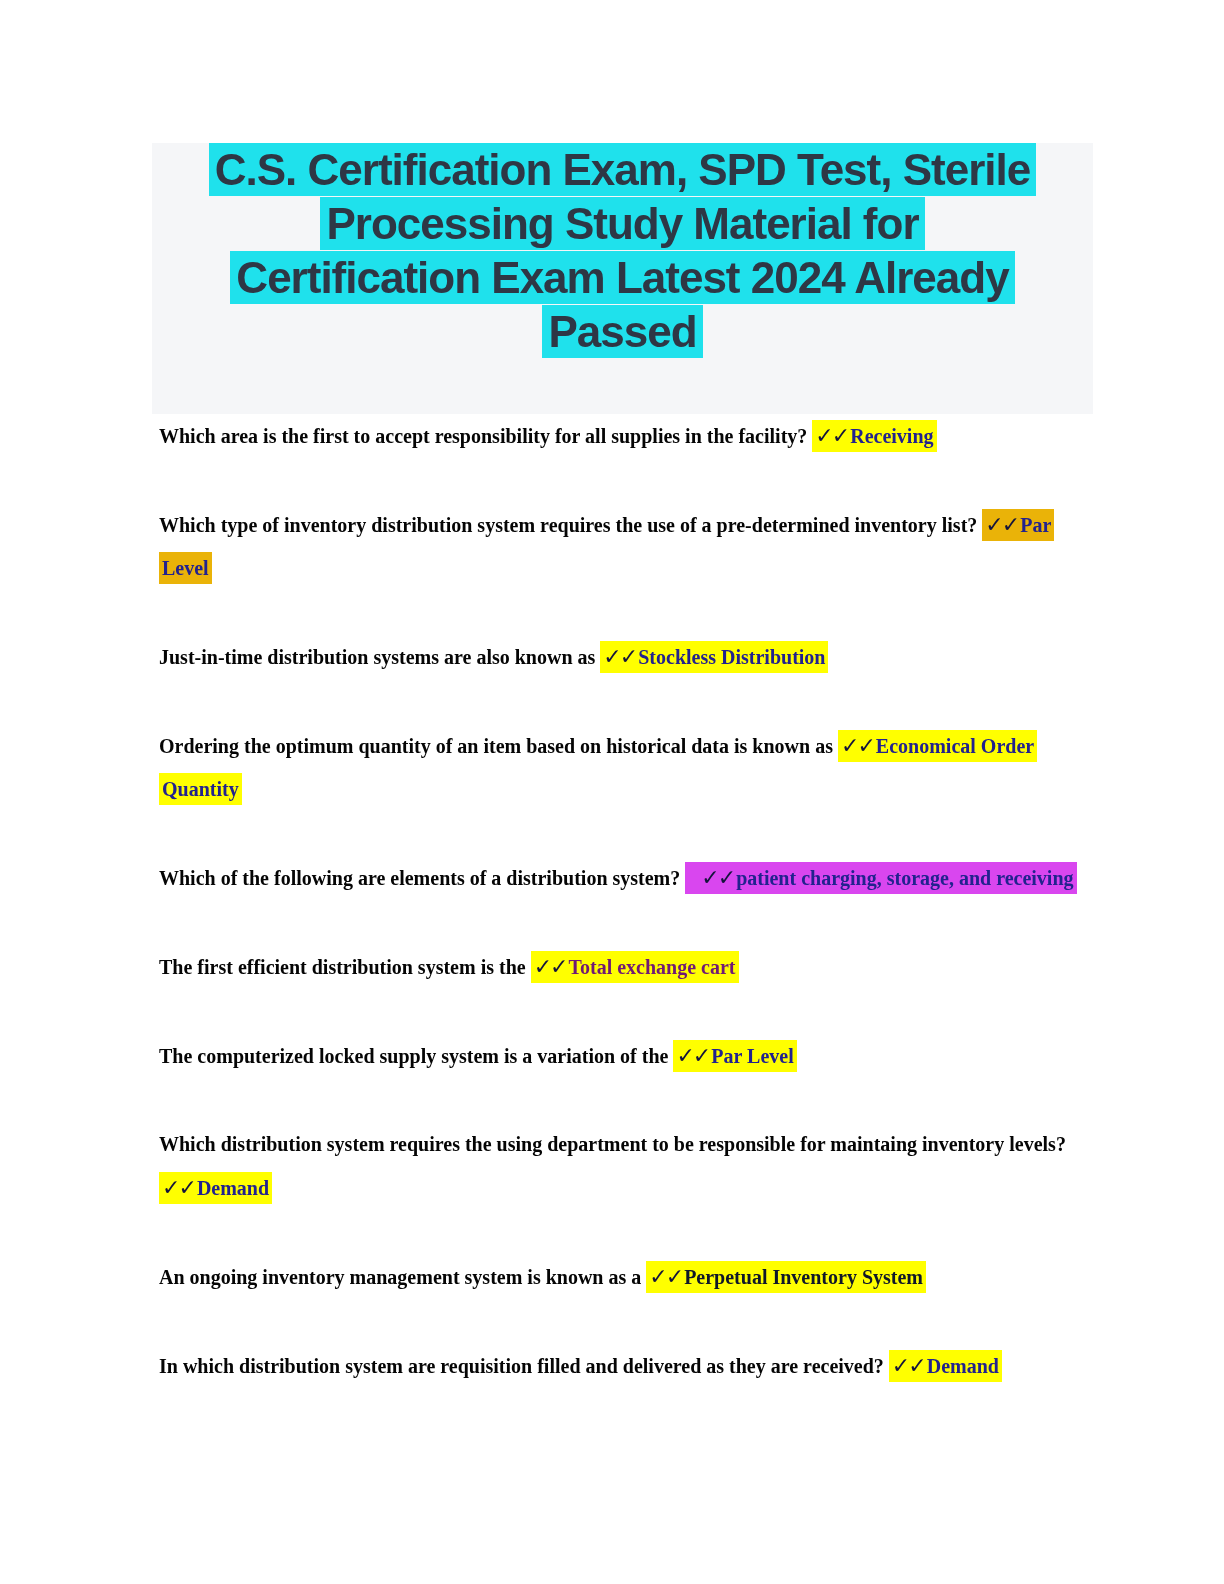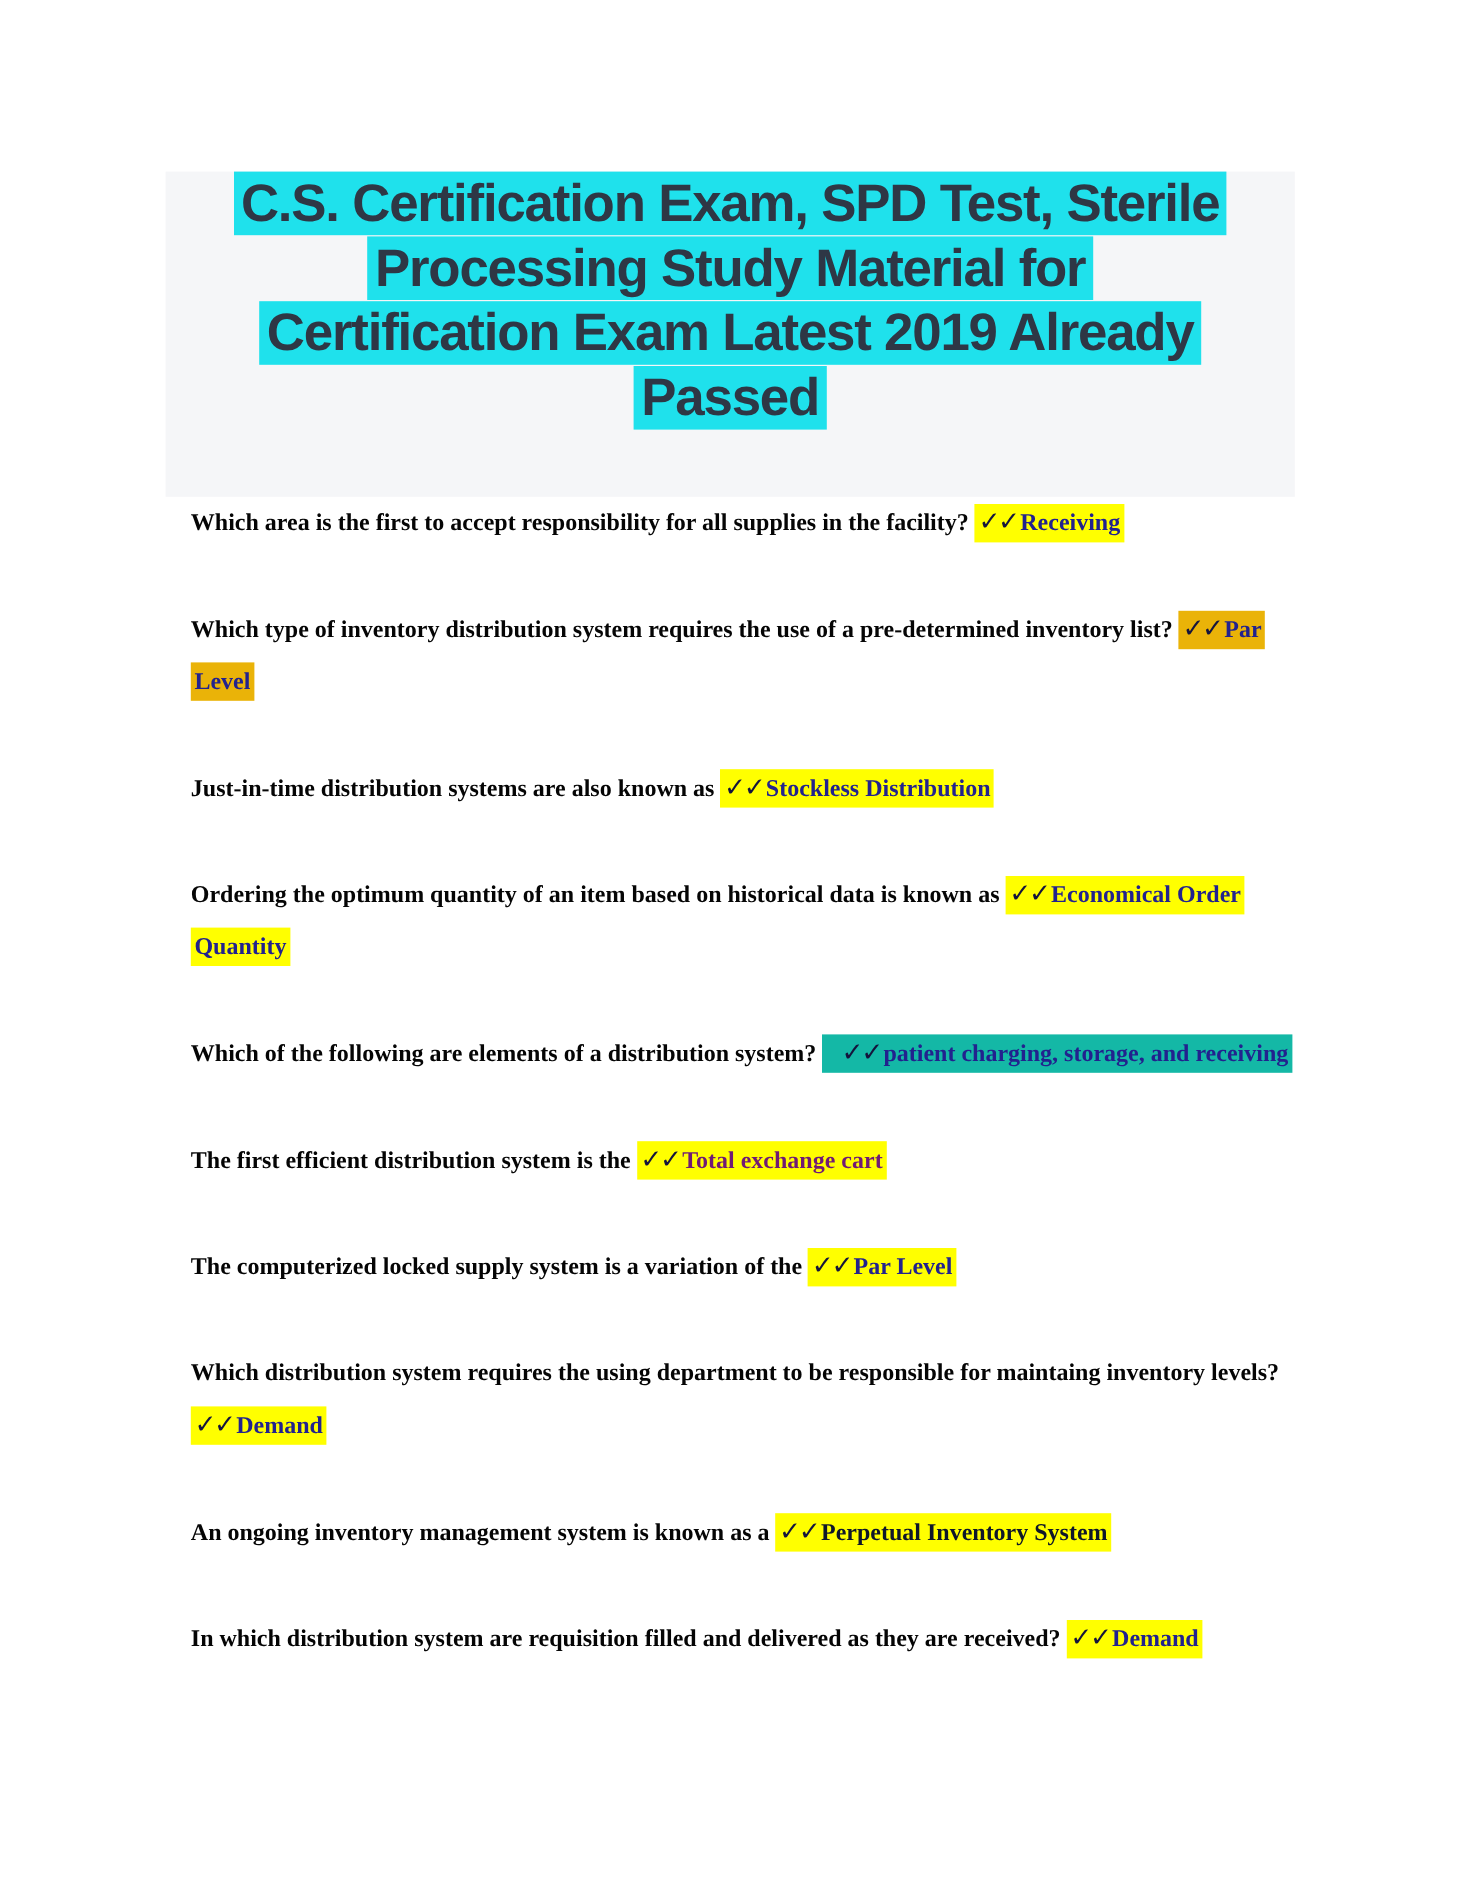"C.S. Certification Exam, SPD Test," .title-block { left: 138px -> 152px }
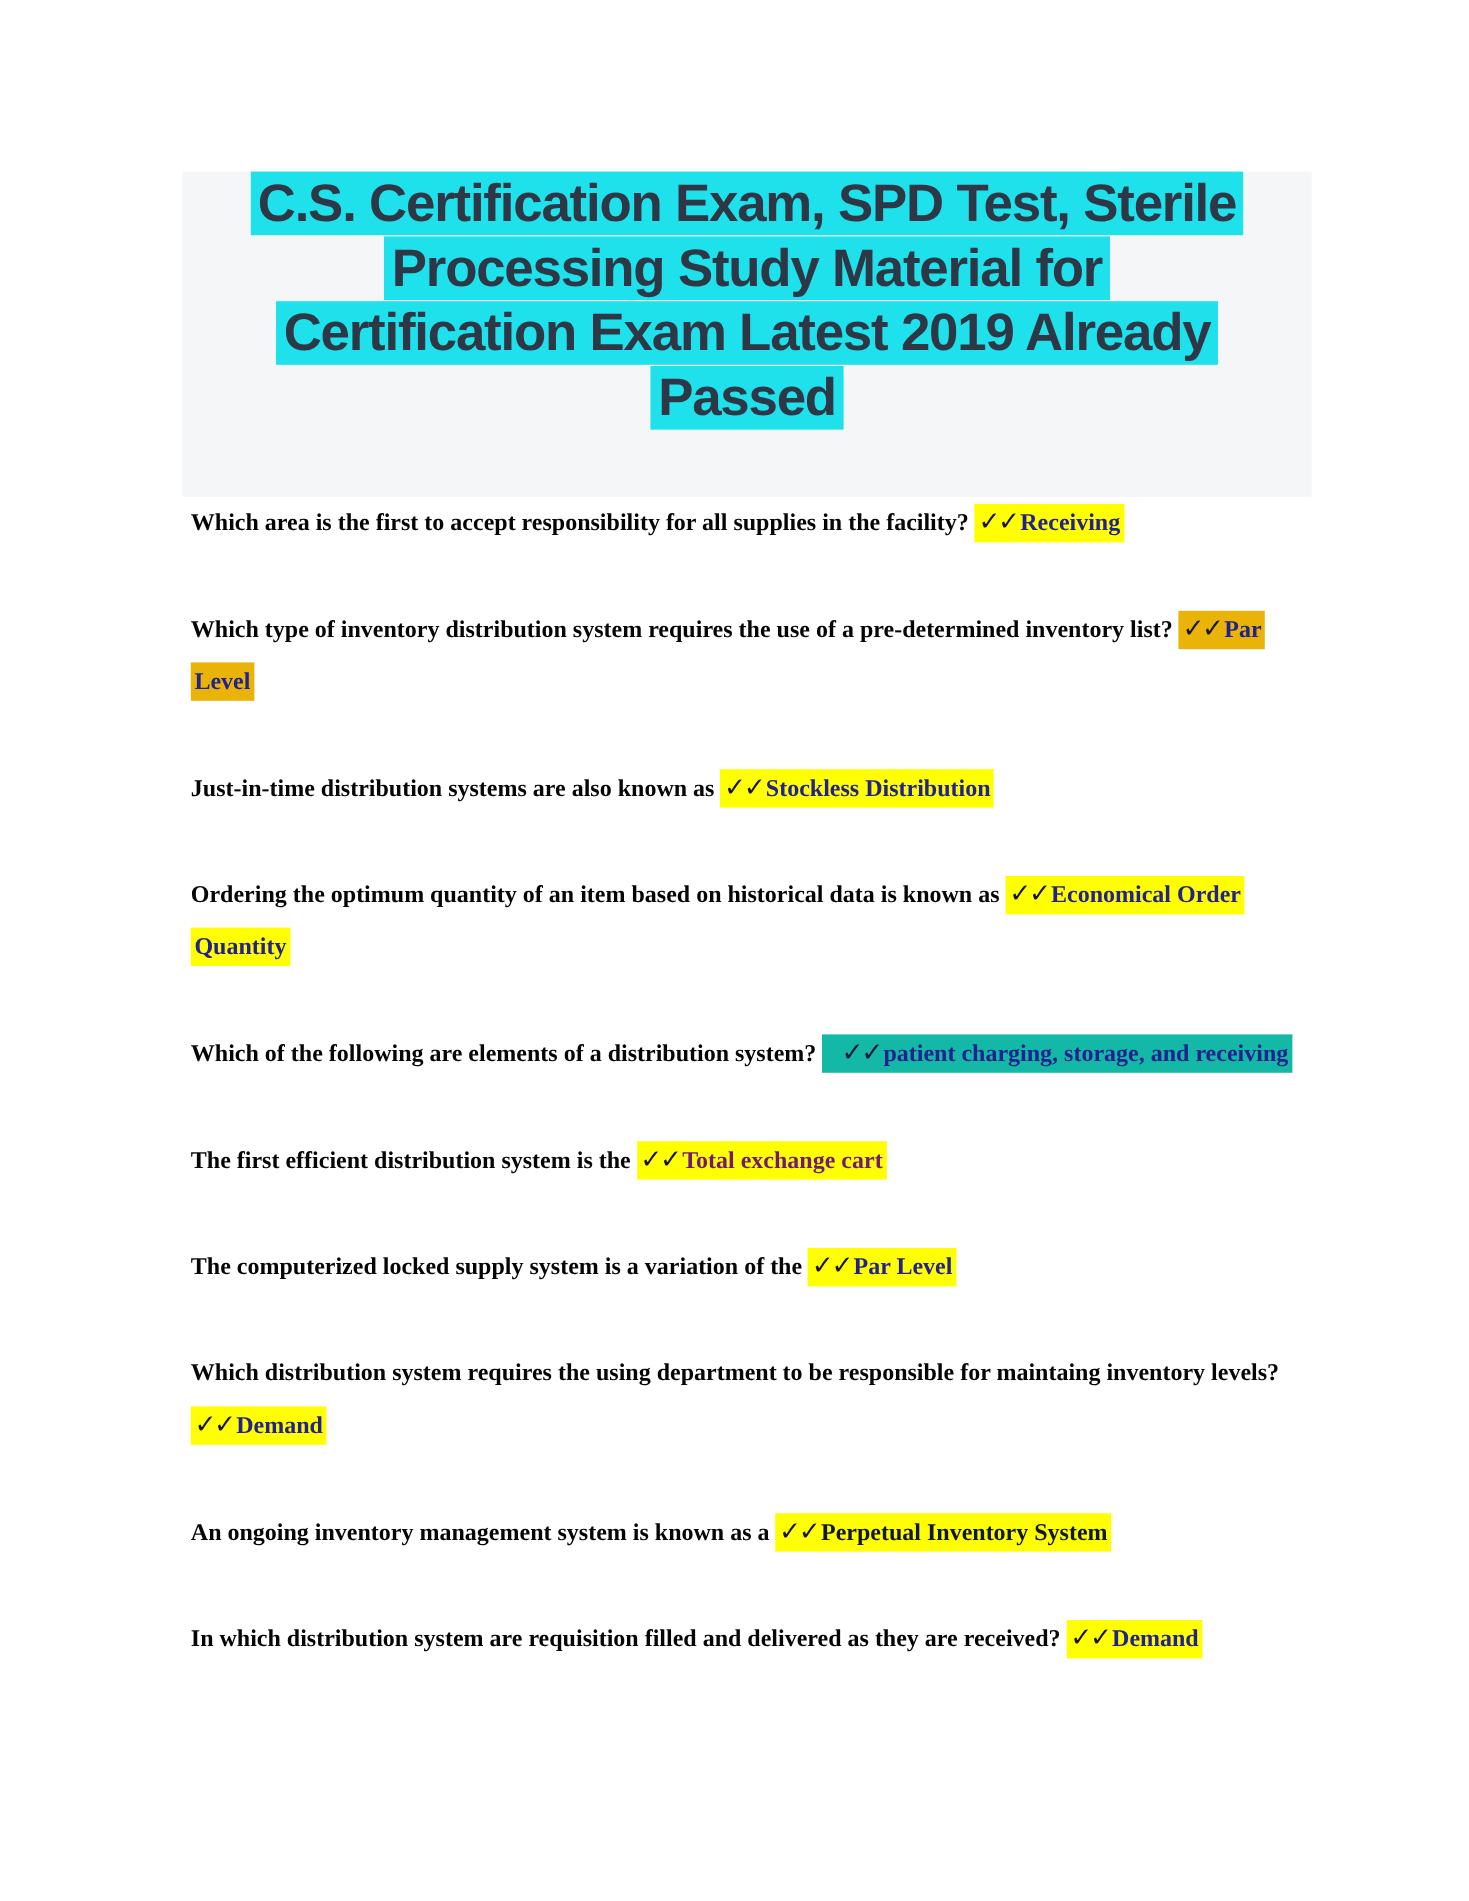"Certification Exam Latest 2019 Already" span.title-hl { text: 2019 -> 2024 }
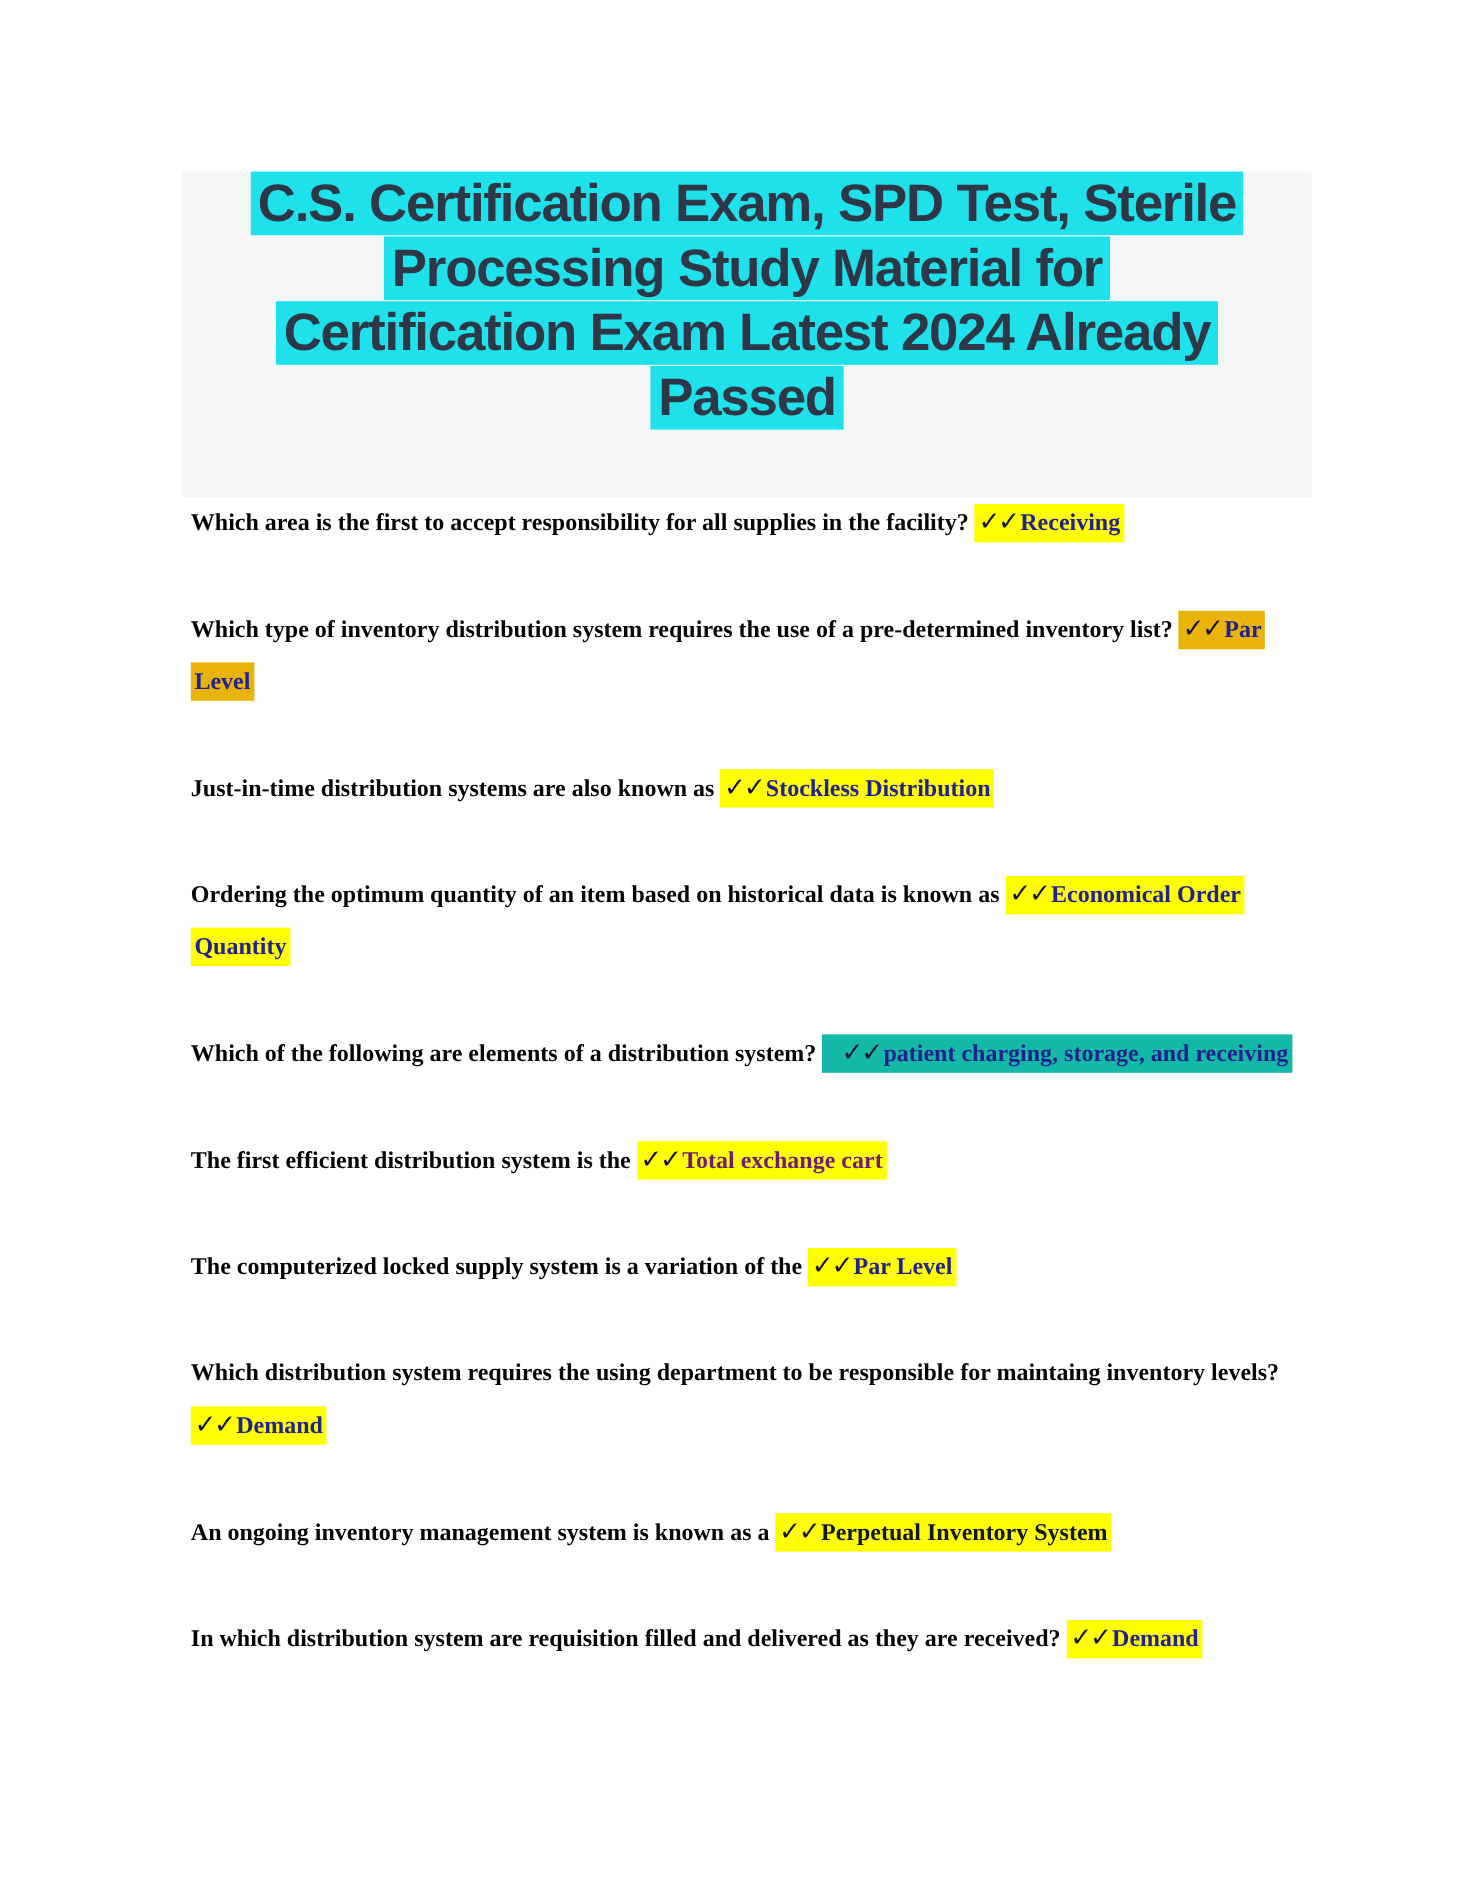"✓✓patient charging, storage, and" span.answer-hl { background: #14b8a6 -> #d946ef }
